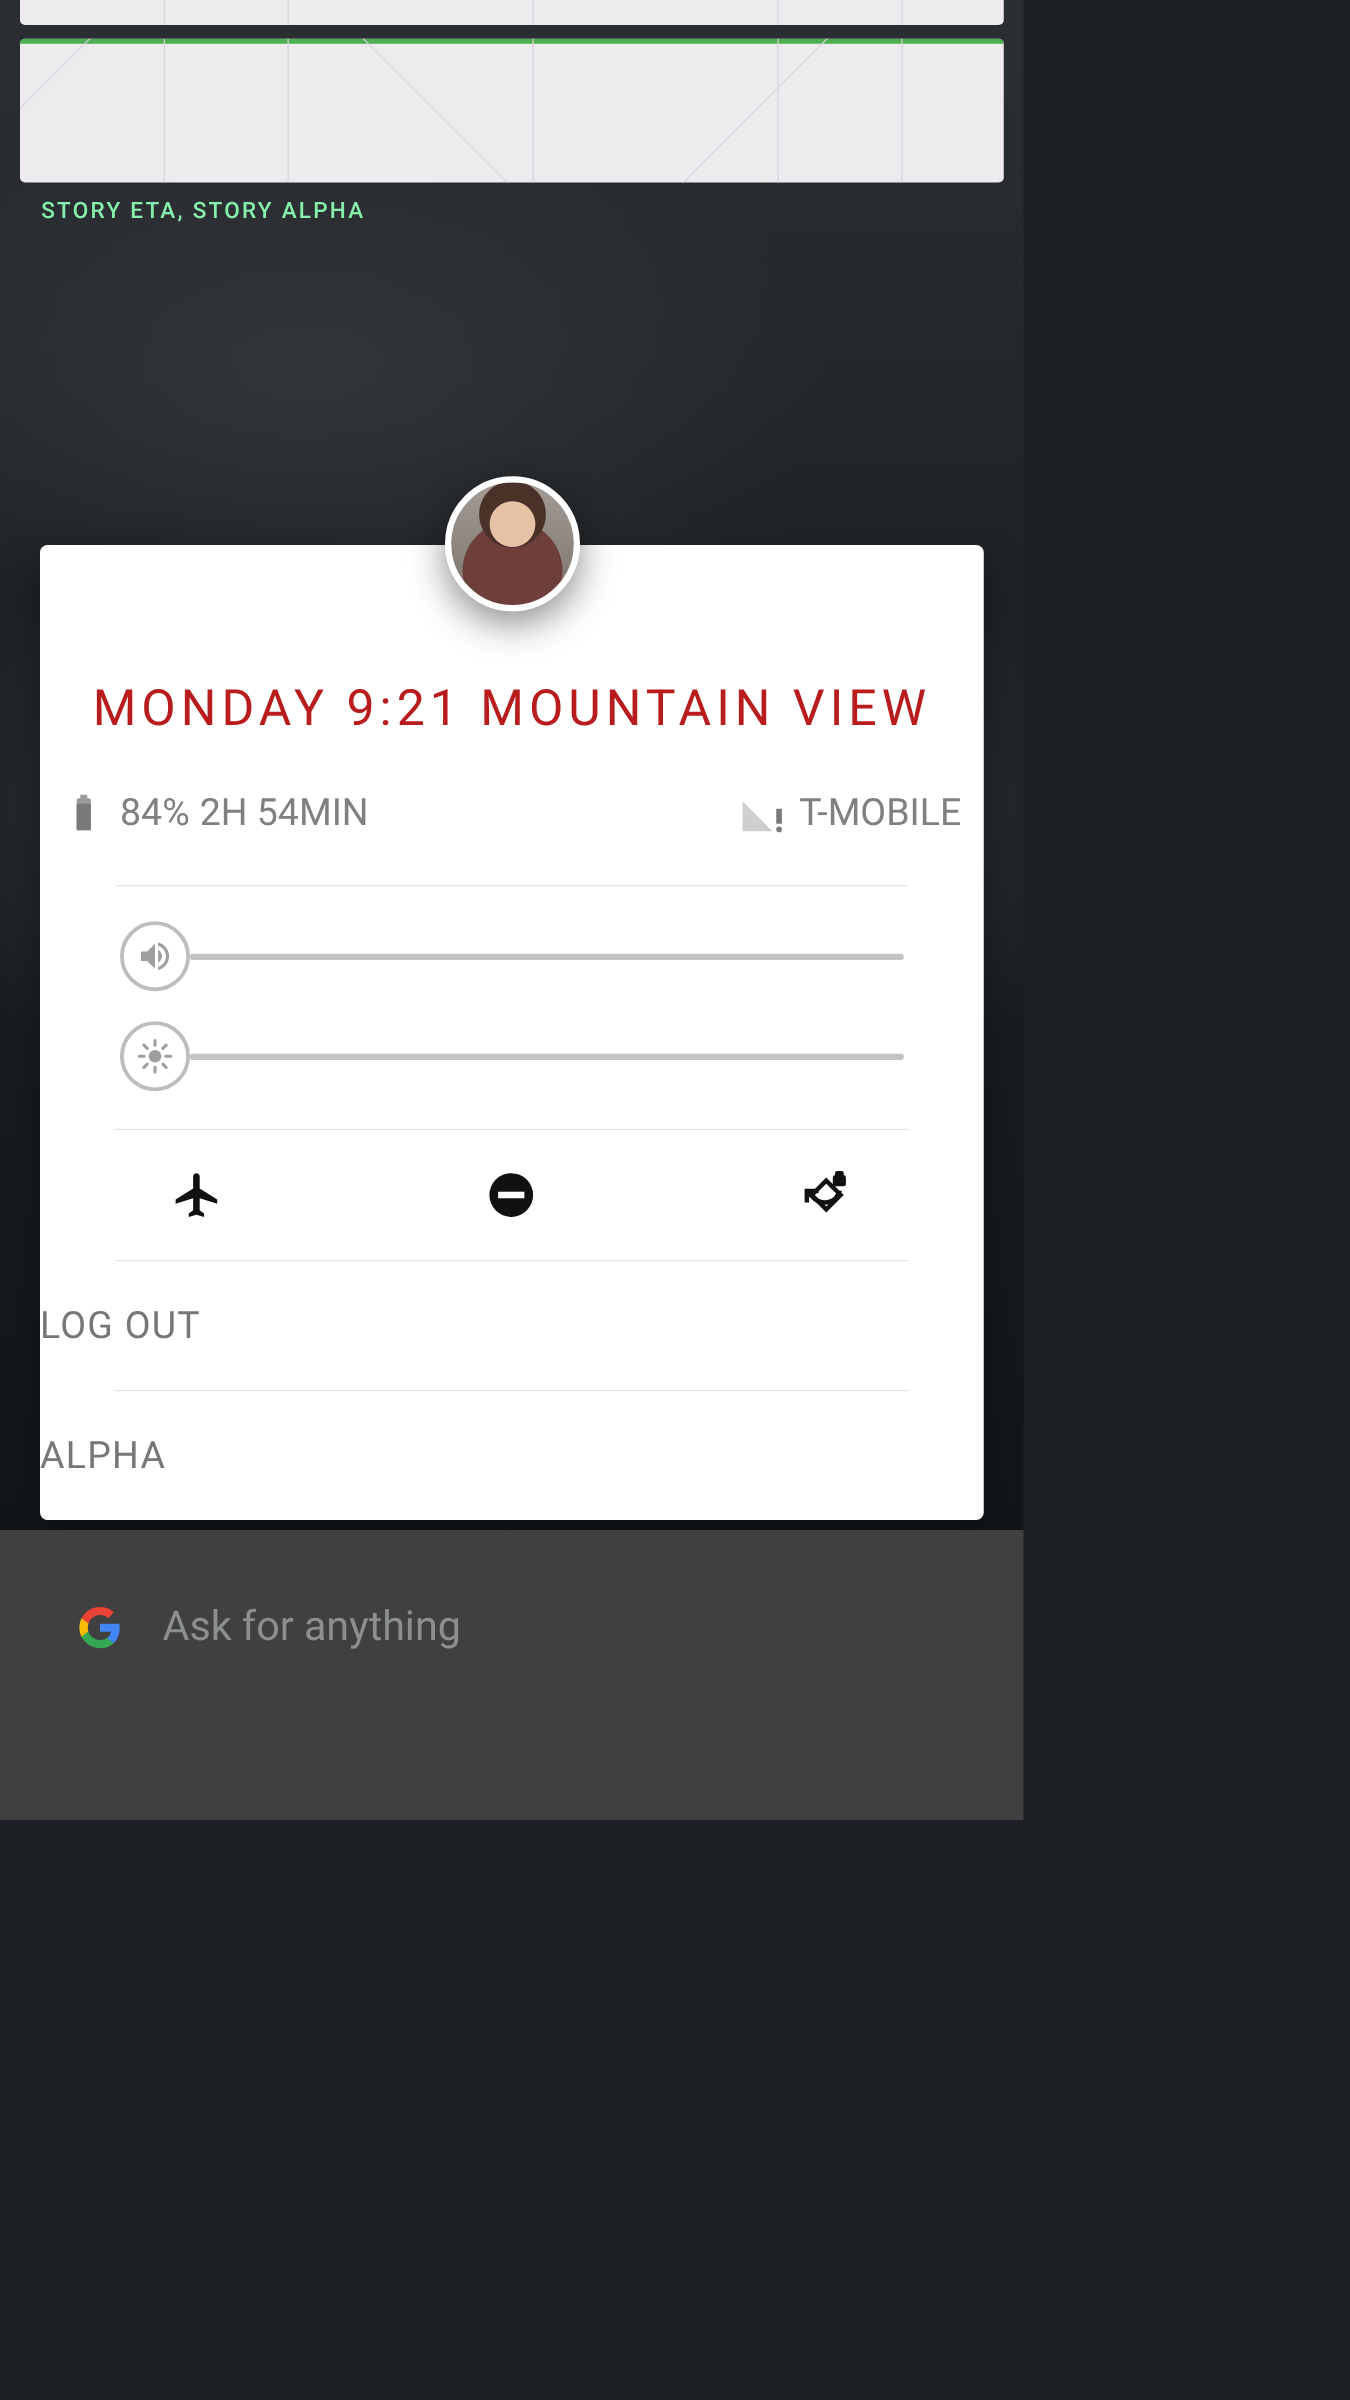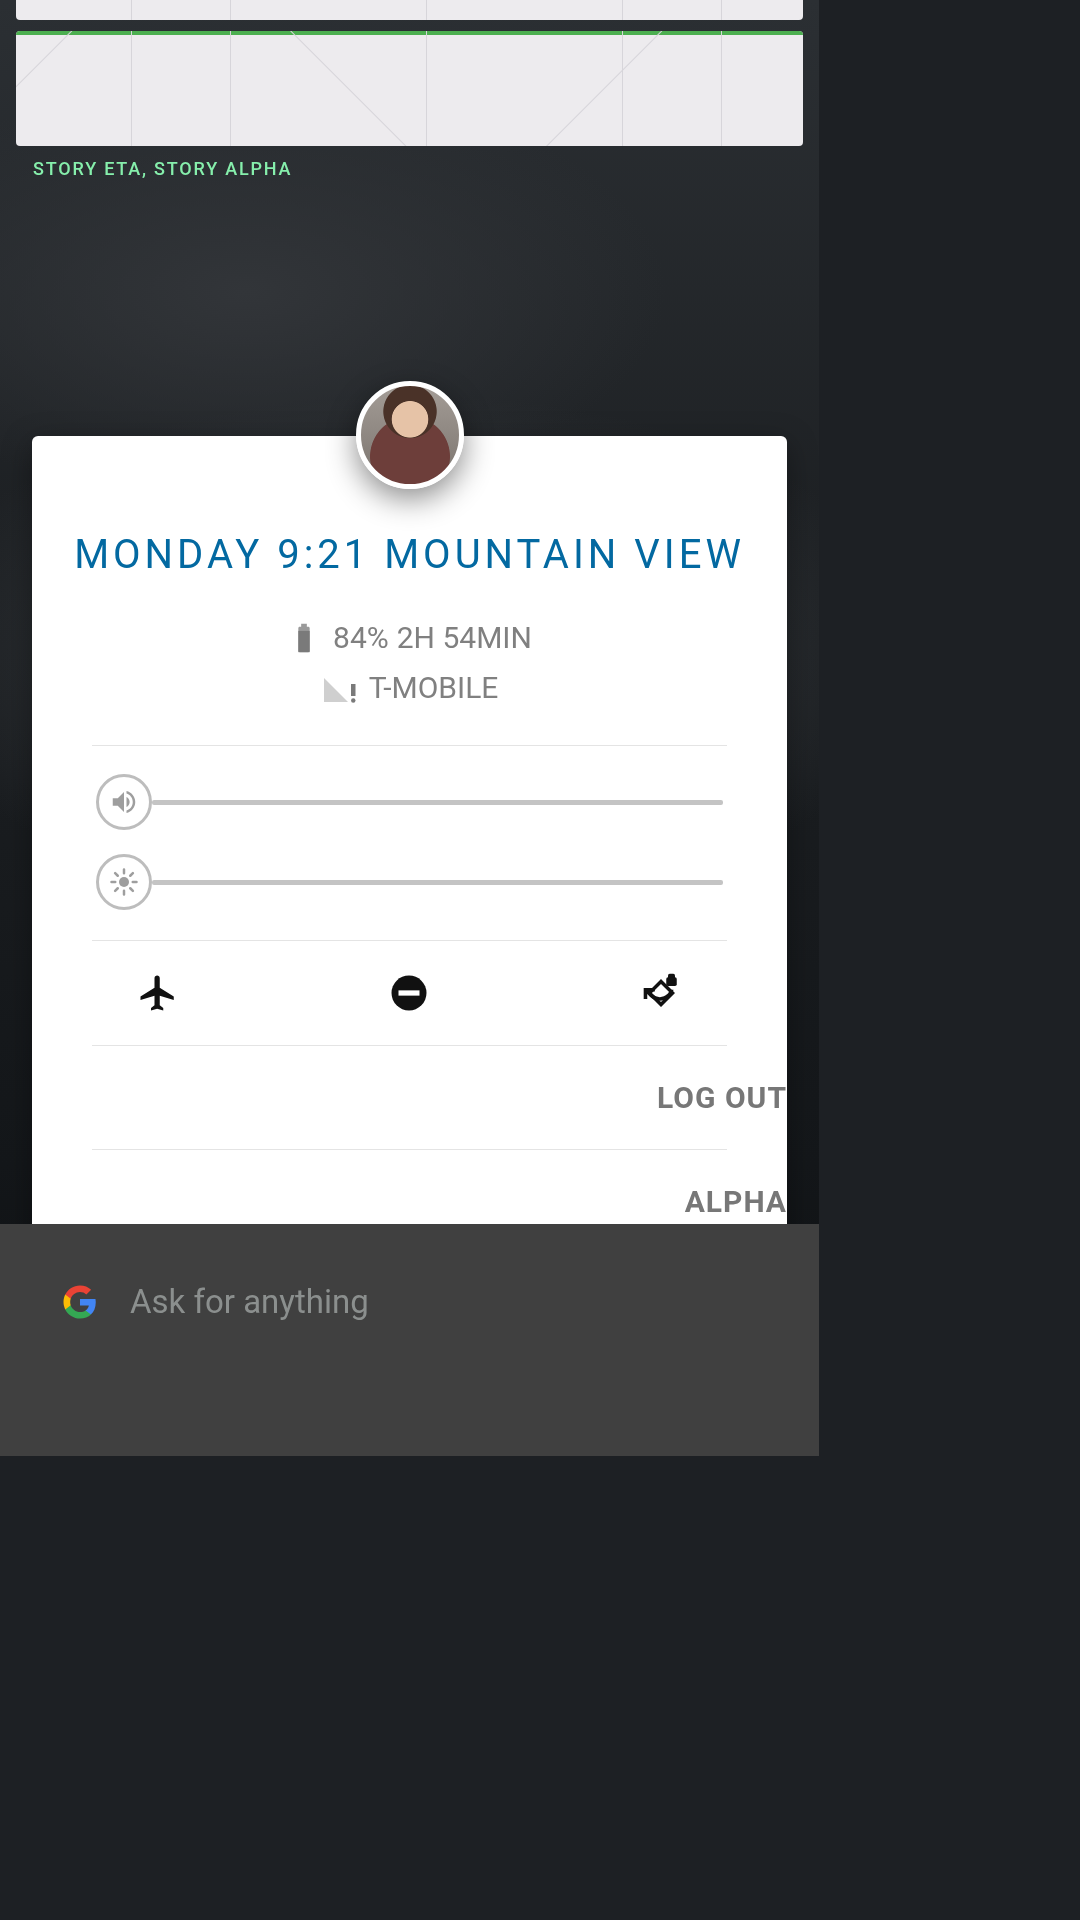"MONDAY 9:21 MOUNTAIN VIEW" .datetime { color: #0369a1 -> #b91c1c; margin-top: none -> 12px }
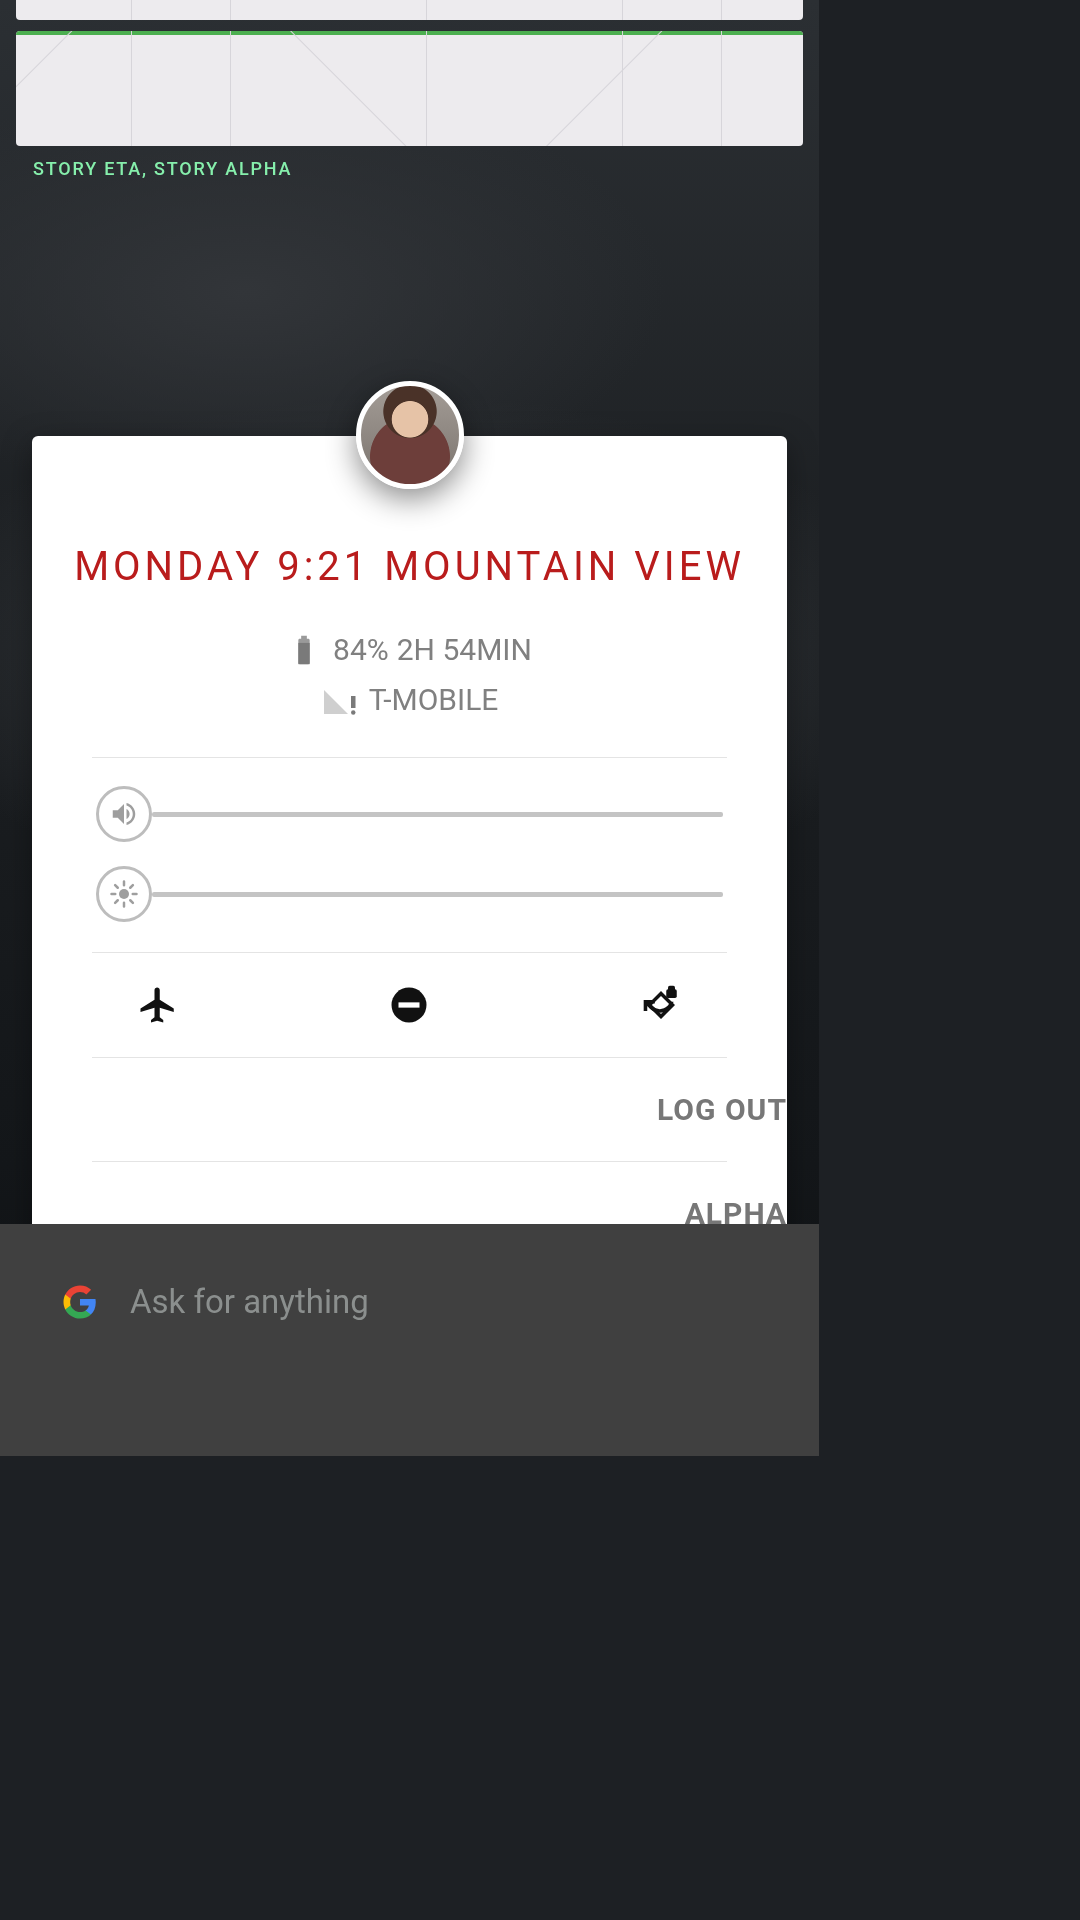"84%" .status-row { flex-direction: column -> none }
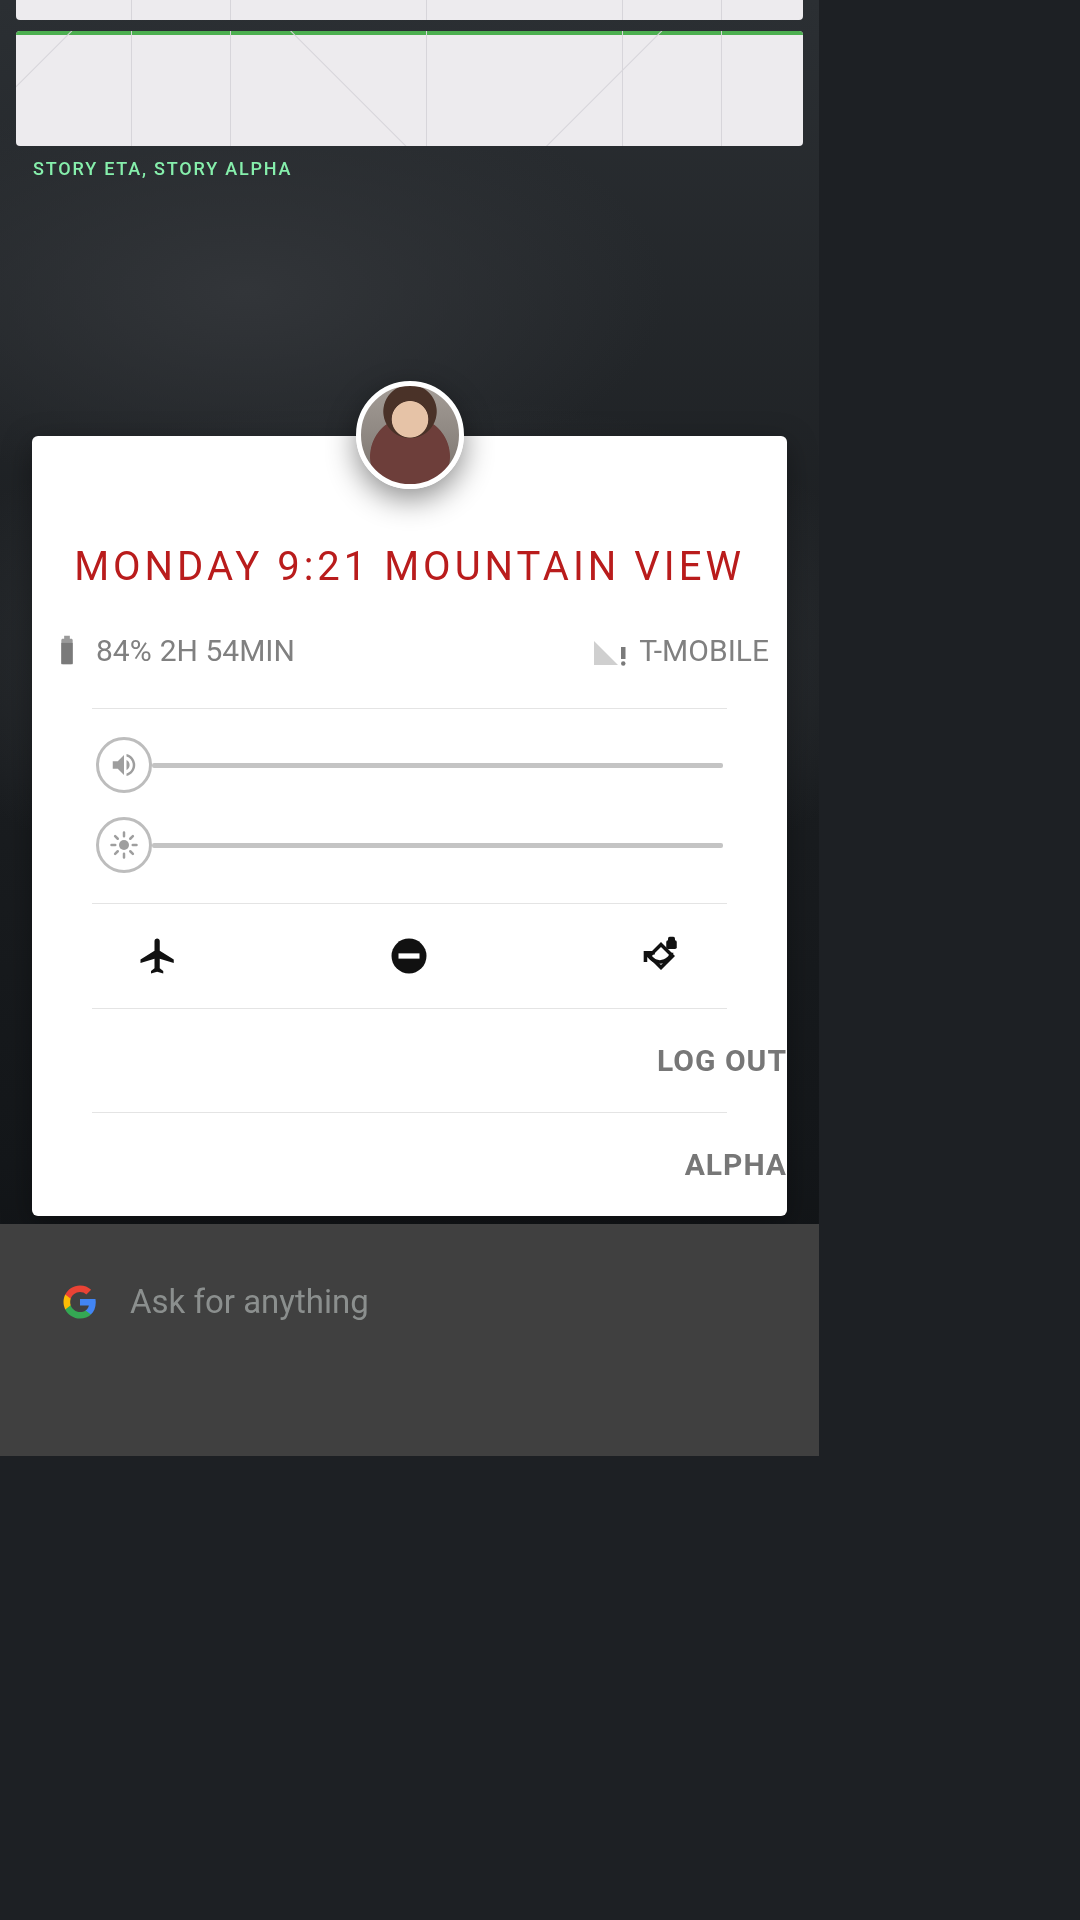"LOG OUT" .big-btn { font-weight: 700 -> 400; text-align: right -> left }
